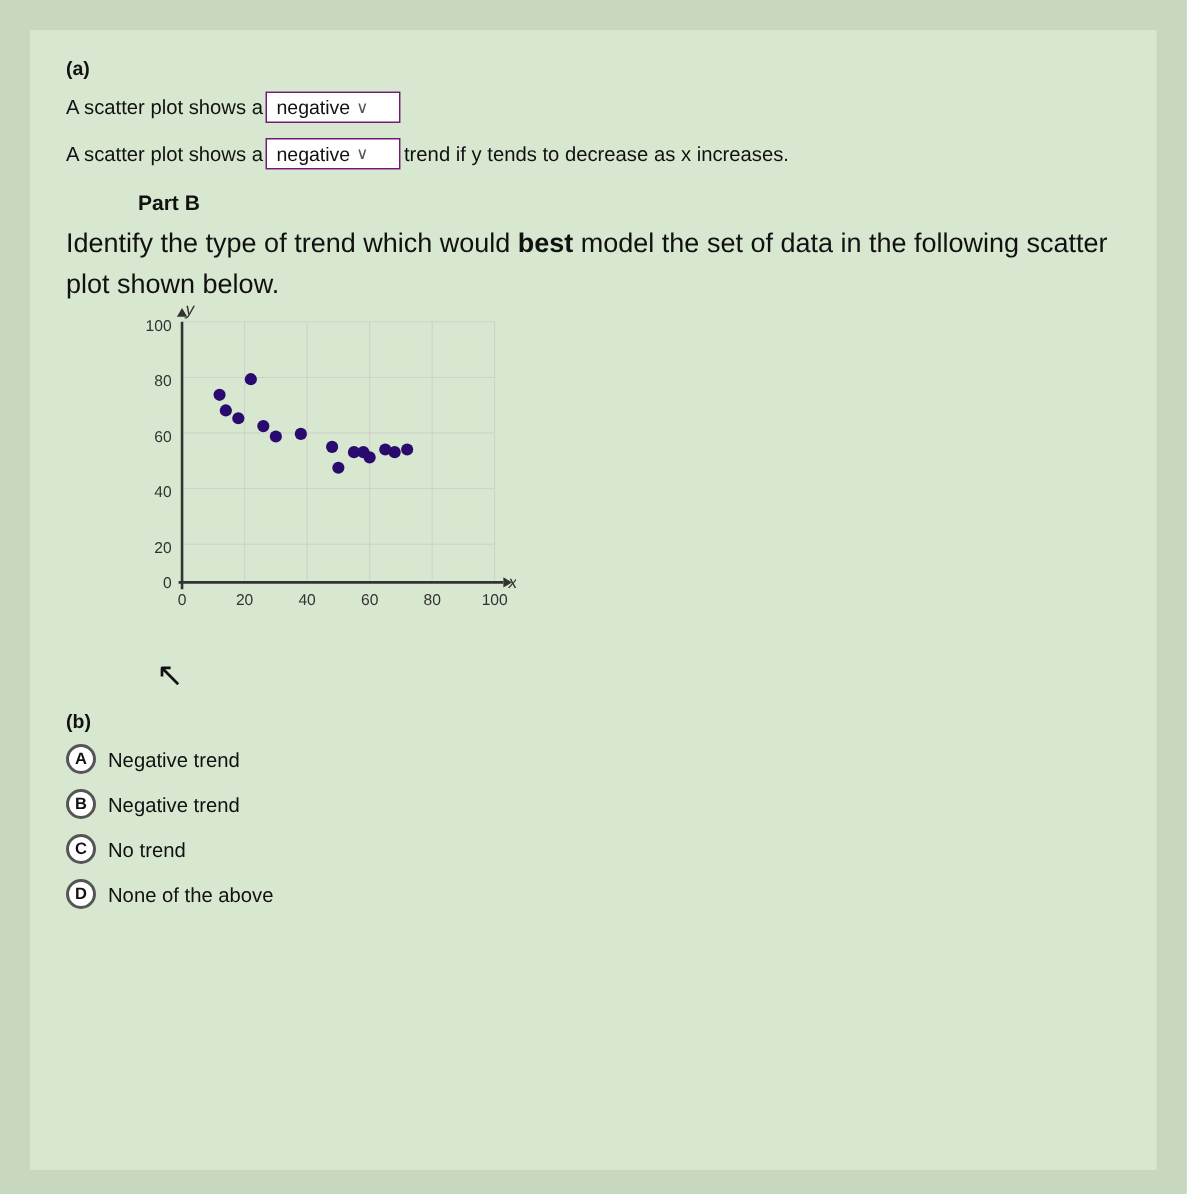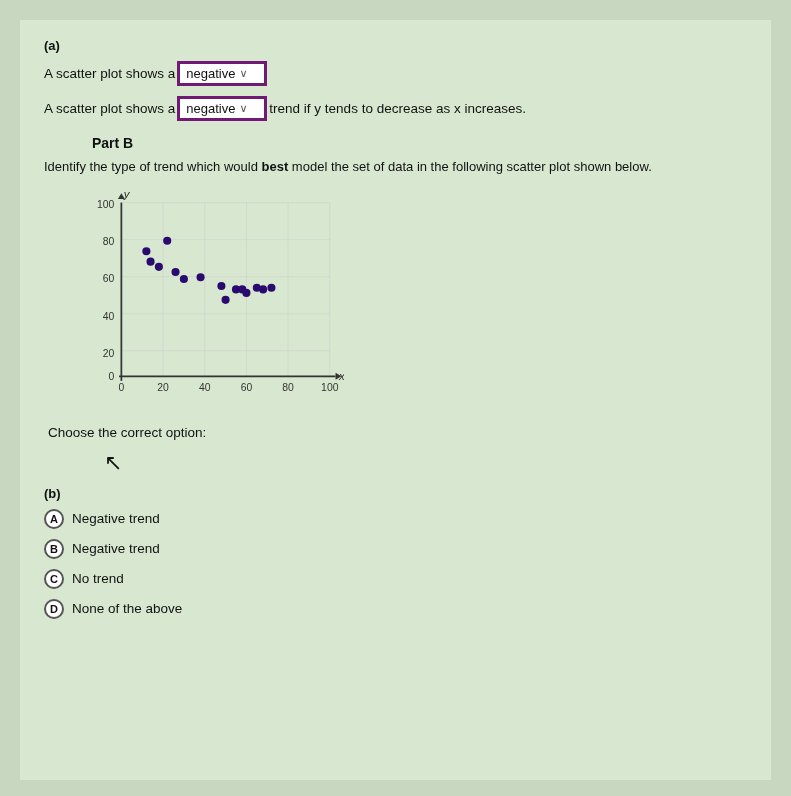"negative" .dropdown-select { border: 3px solid #701a75 -> 1px solid #701a75 }
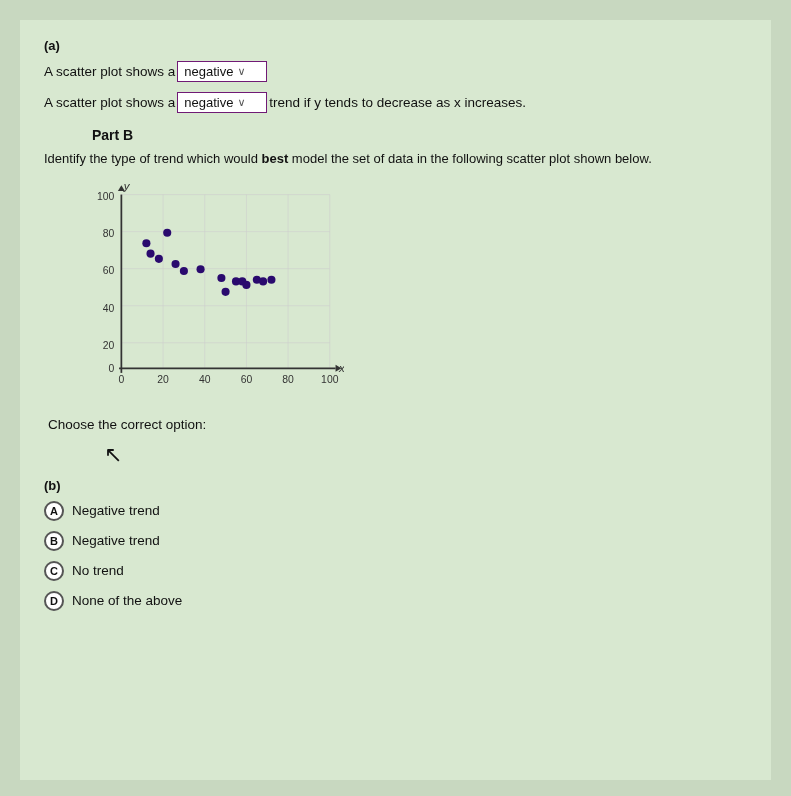"Identify the type of trend" .identify-text { font-size: 13px -> 18px; margin-bottom: 14px -> none }
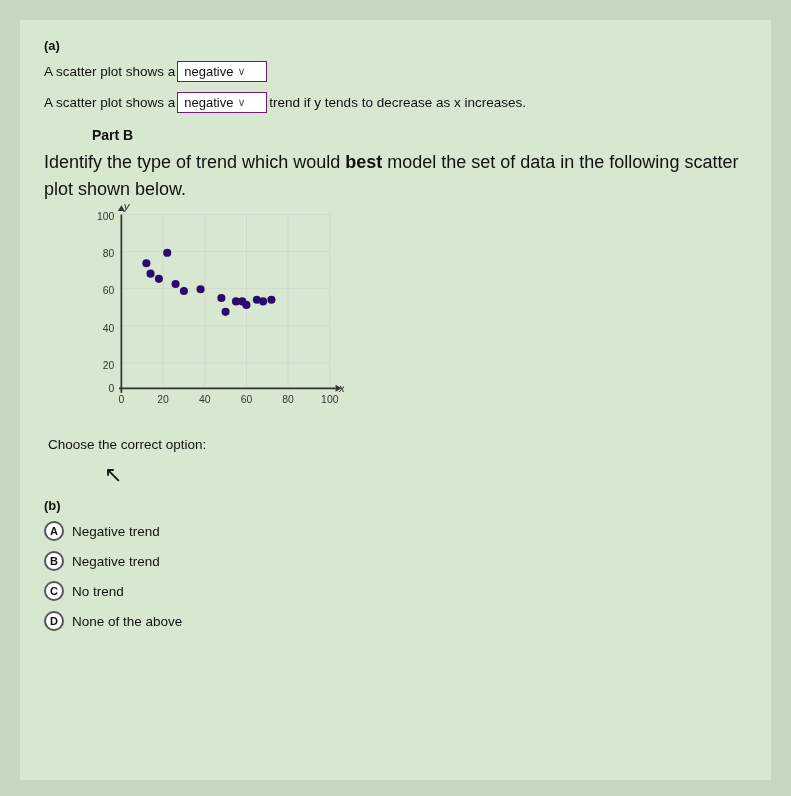"Choose the correct option:" div.choose-text { html: <div>Choose the correct option:</div> -> none }
